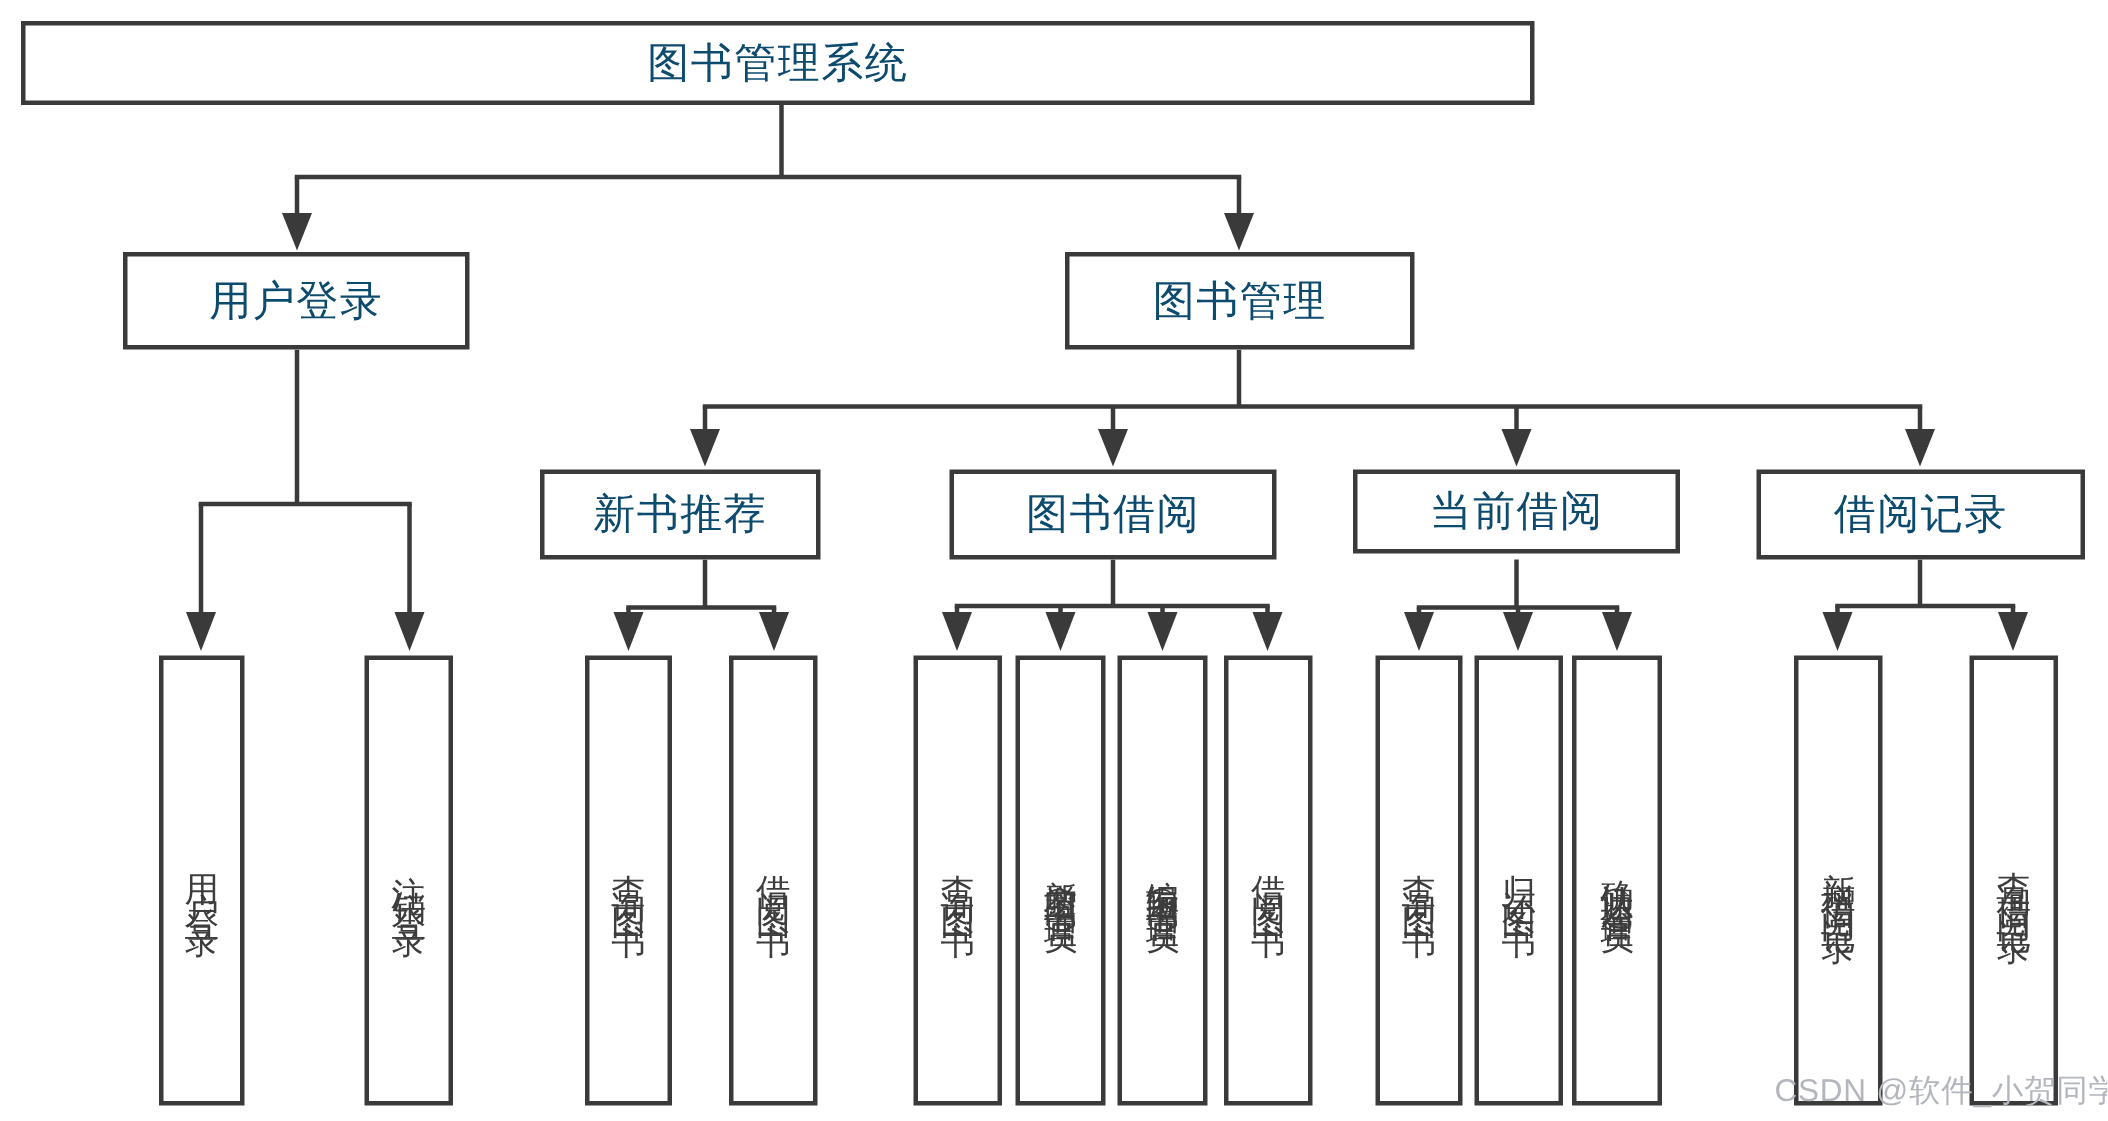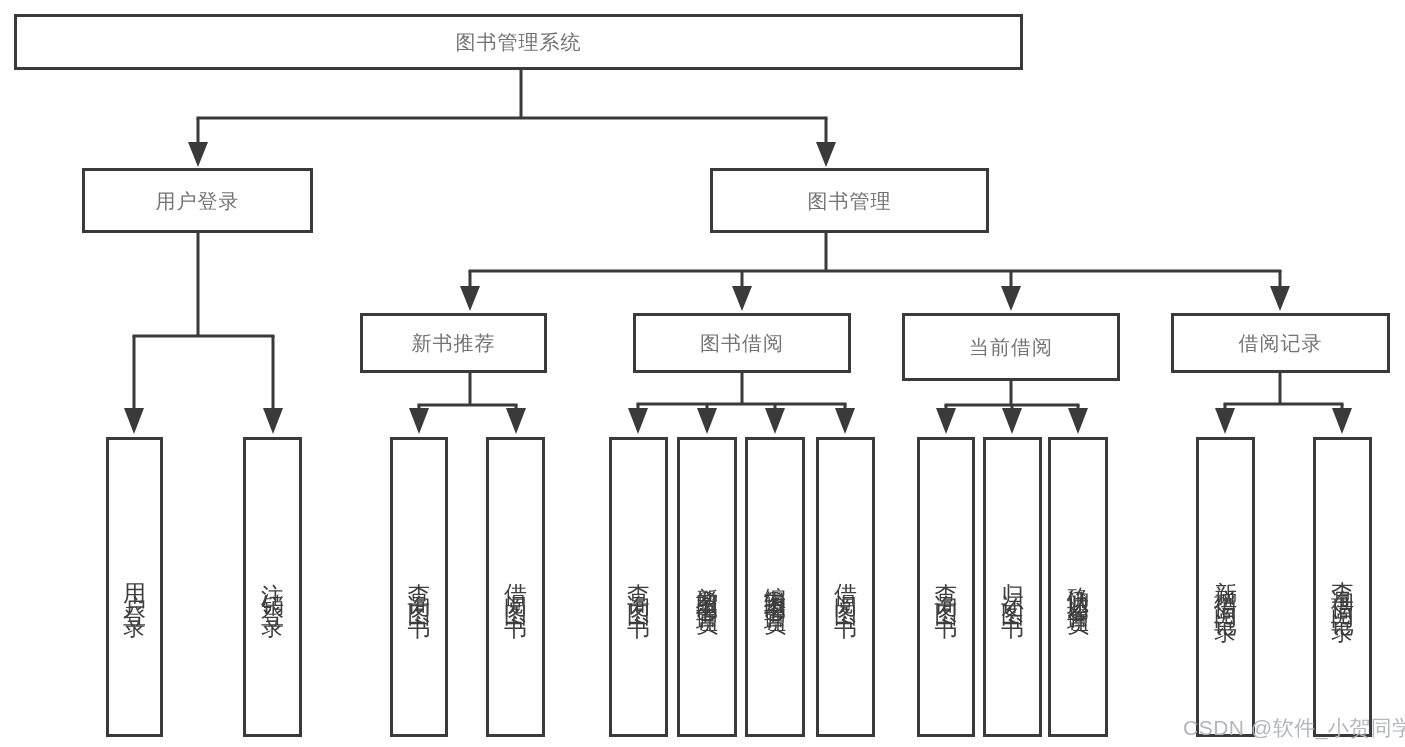"图书管理系统" .hlabel { color: #737373 -> #0c4a6e; font-size: 20px -> 28px }
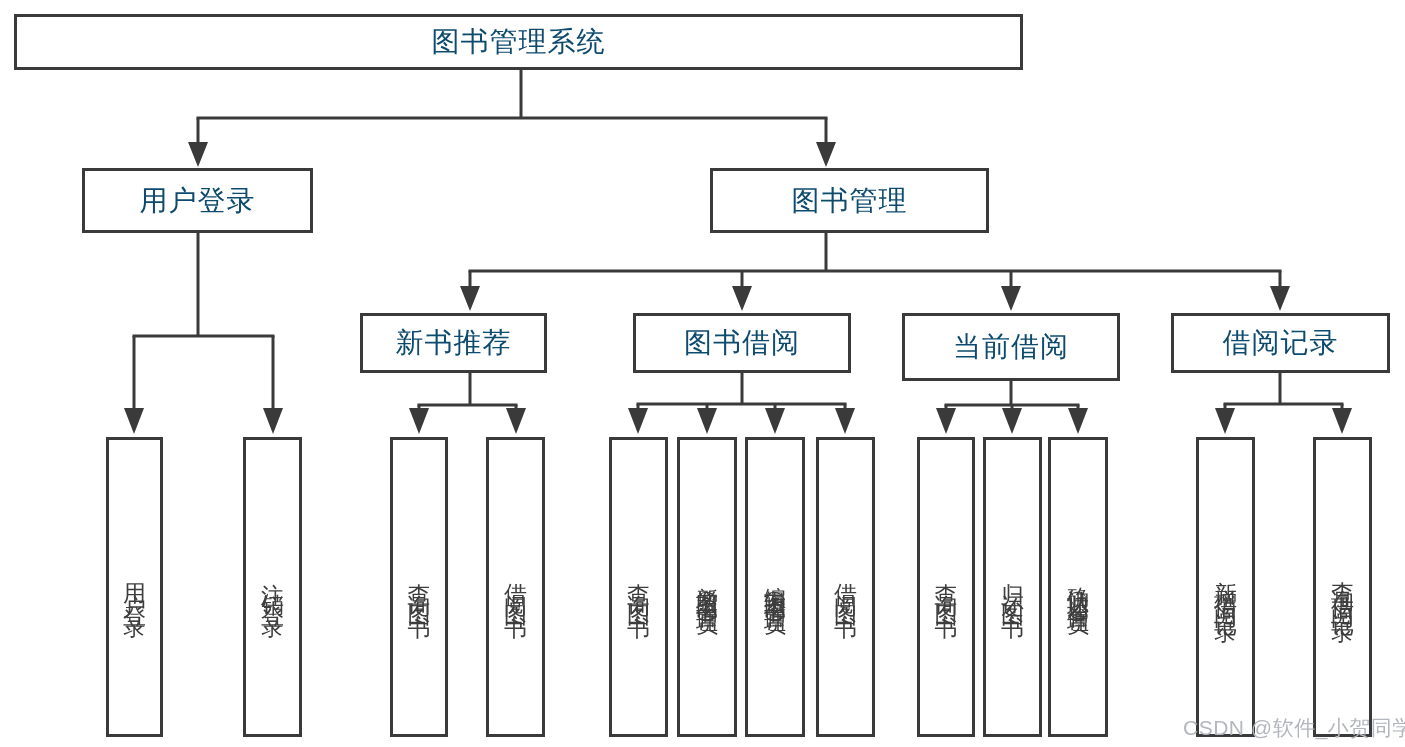"图书管理" div.box { width: 279px -> 233px }
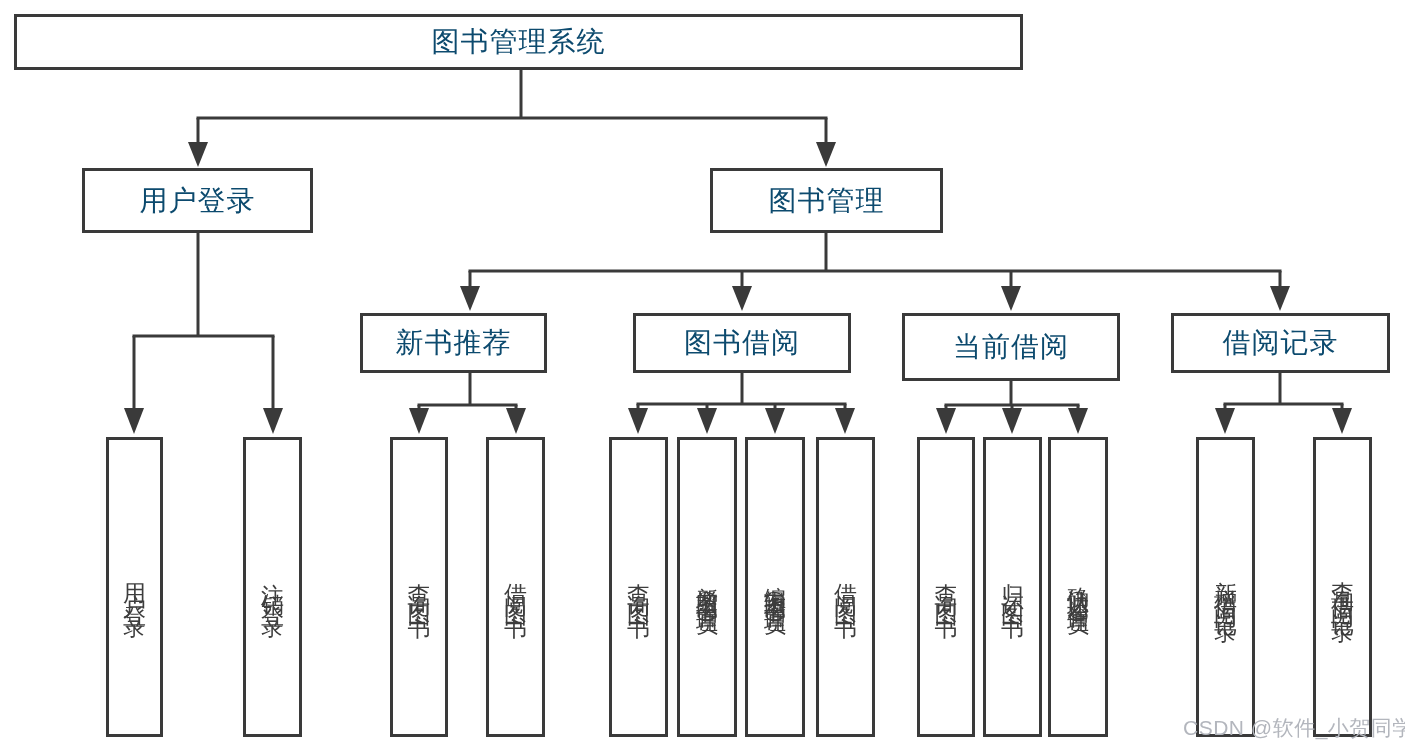"当前借阅" div.box { height: 68px -> 56px }
